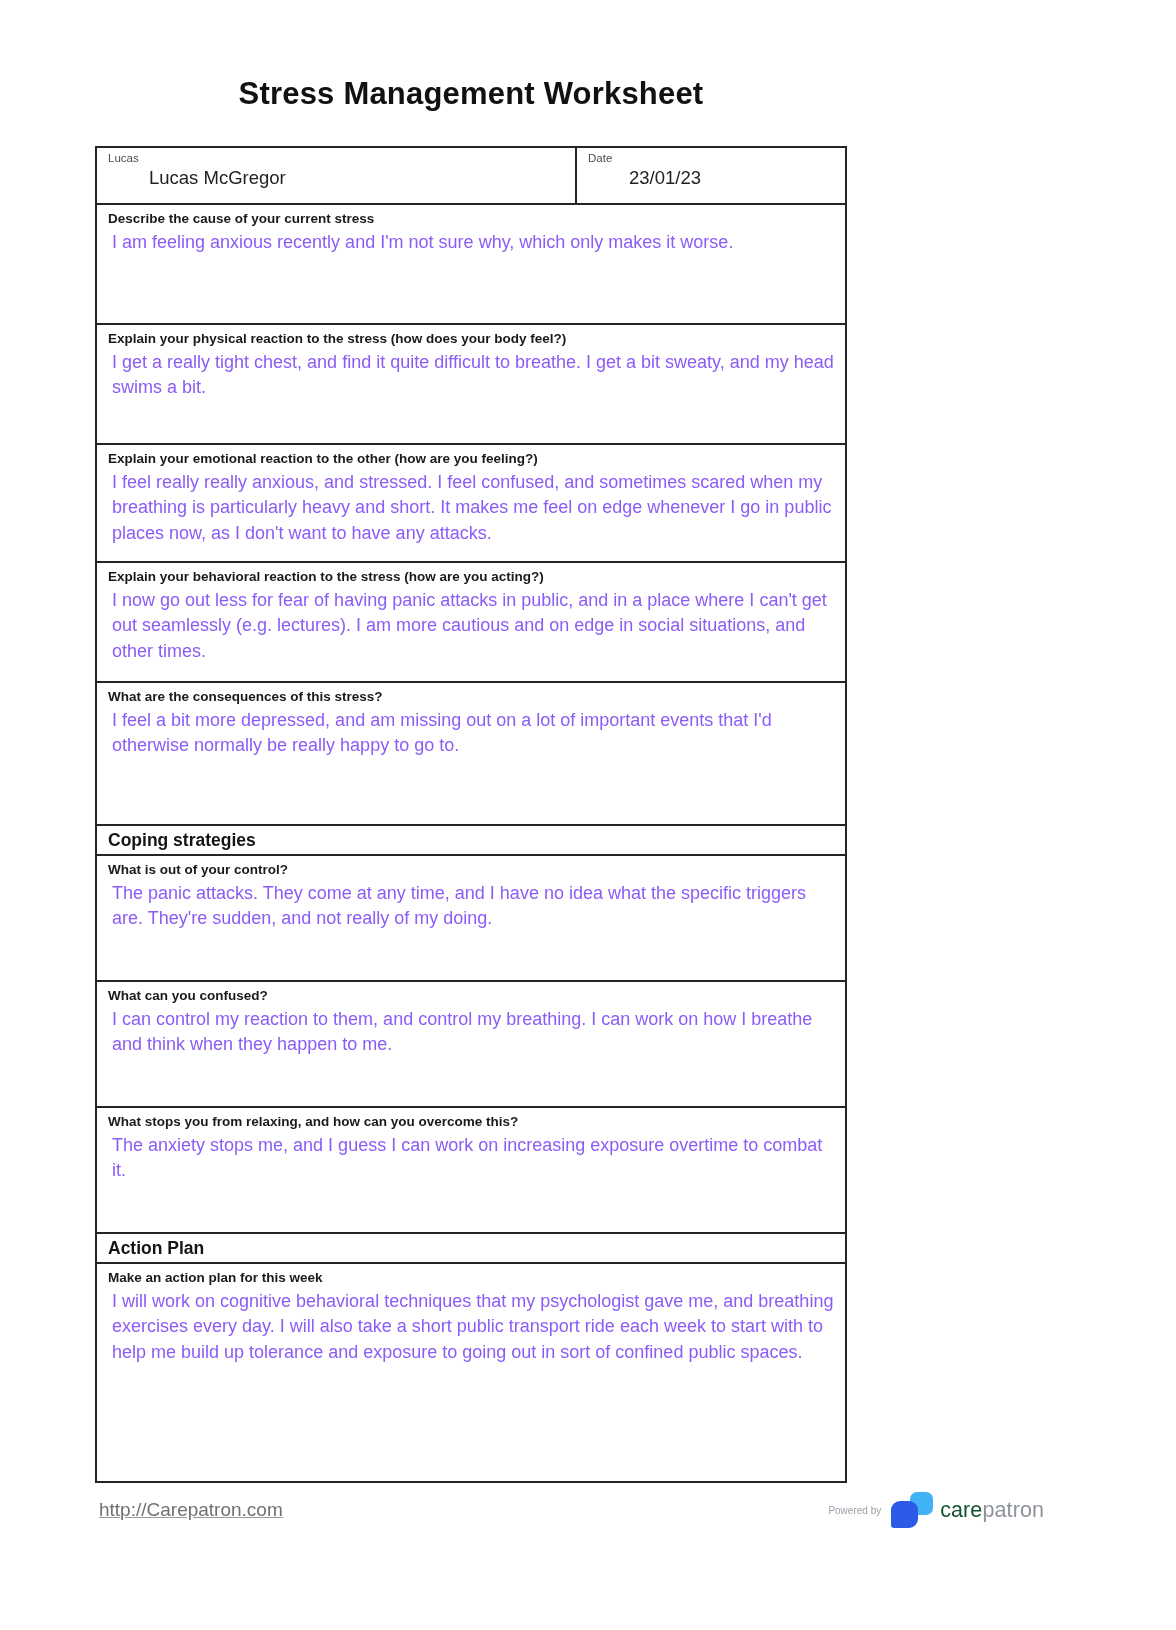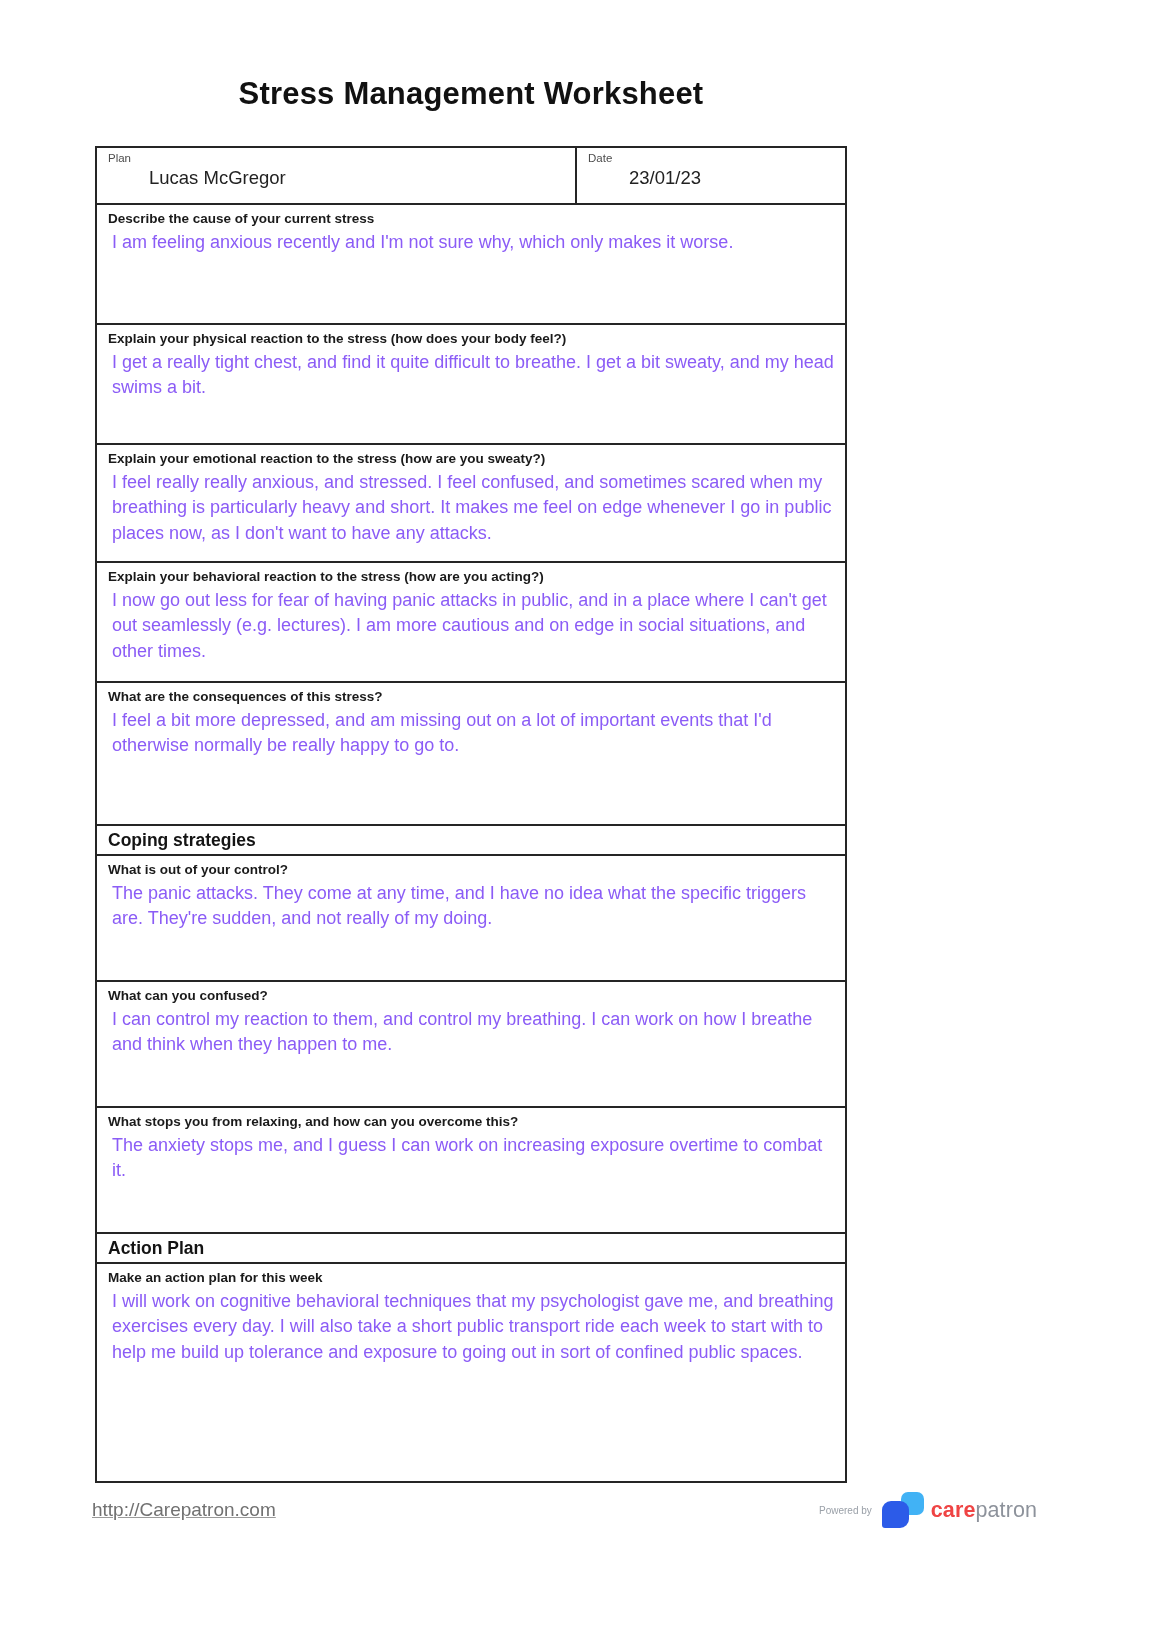"Plan" div.field-label { text: Plan -> Lucas }
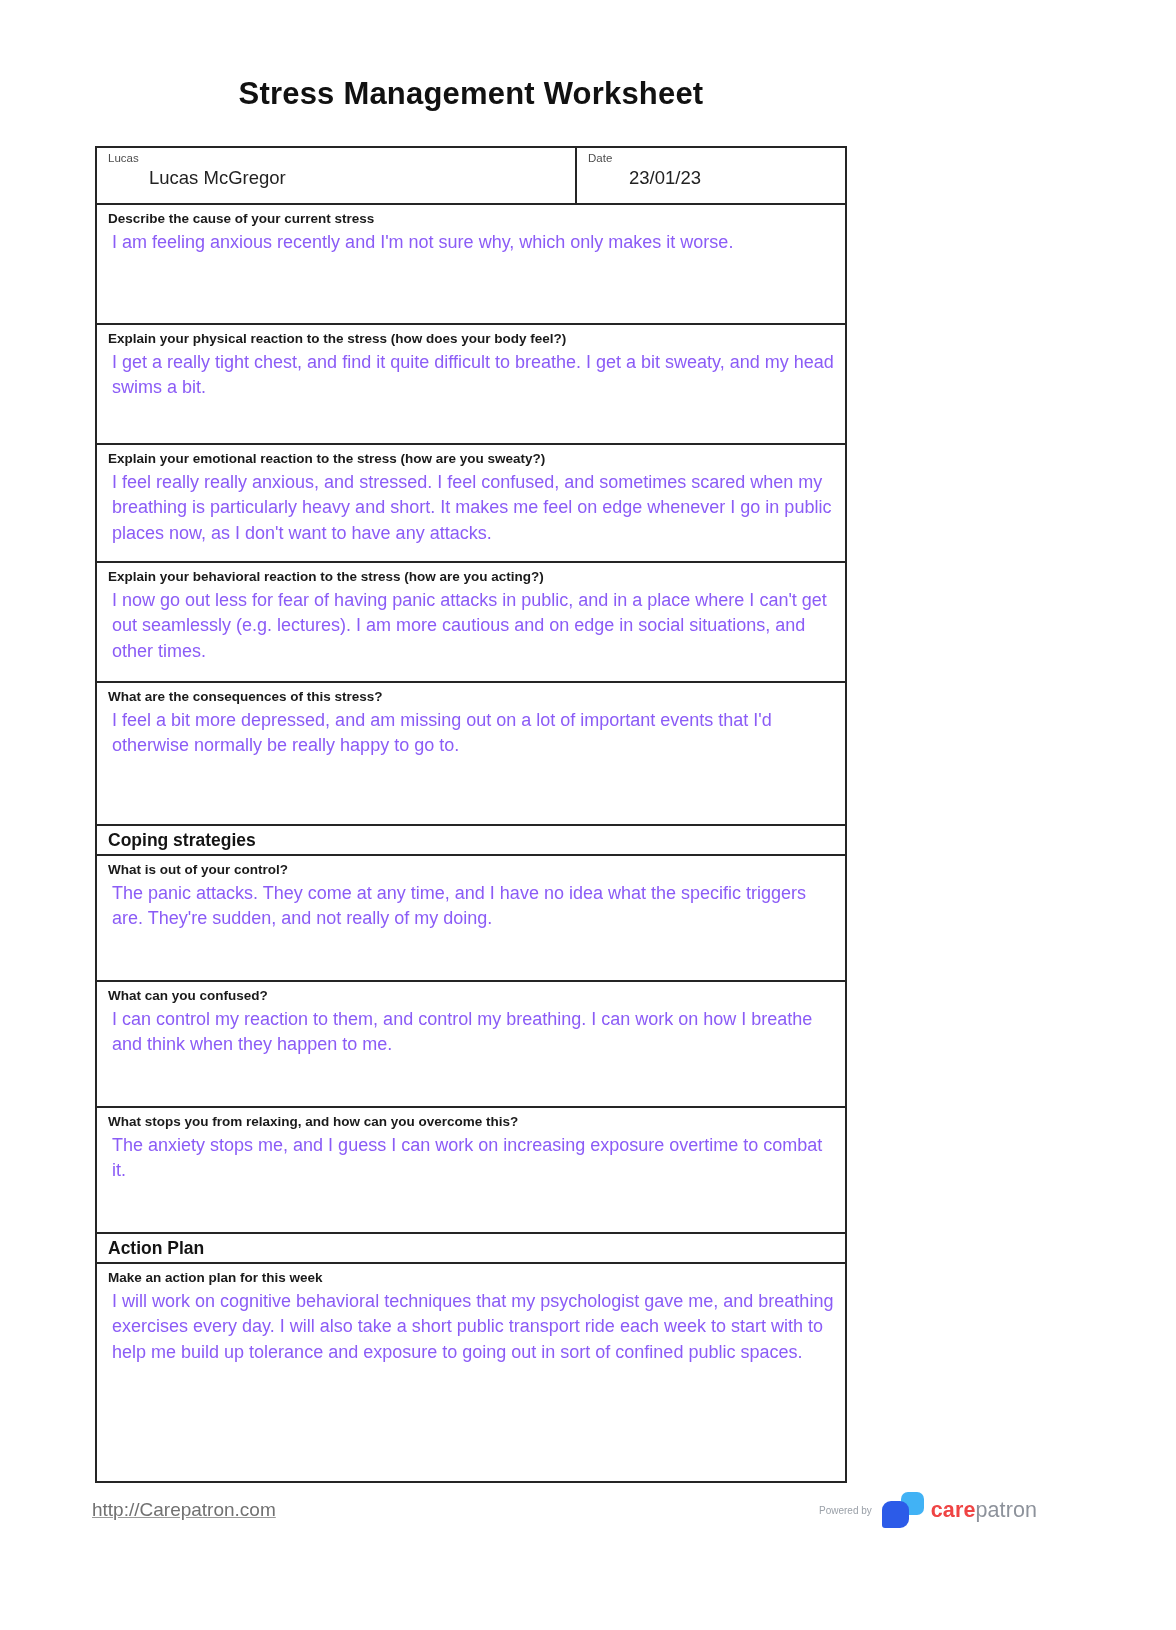"Explain your emotional reaction to" div.q-label { text: stress (how are you sweaty -> other (how are you feeling }
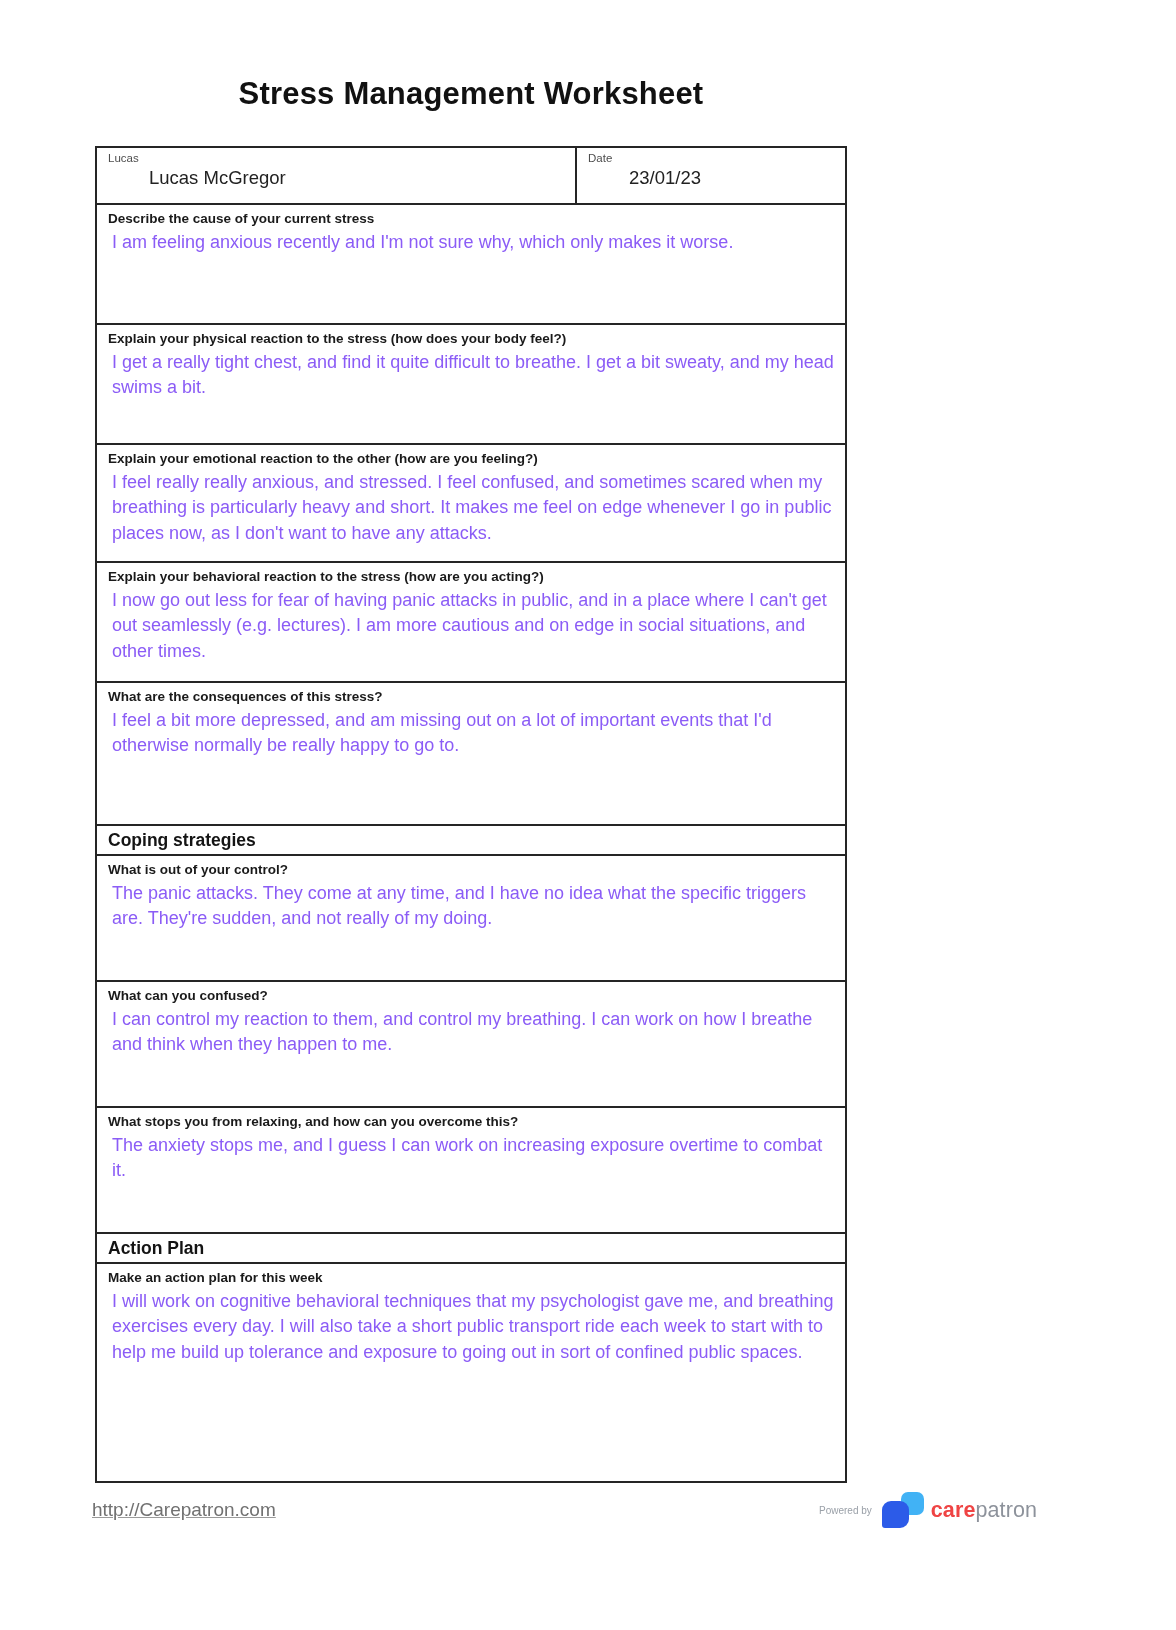"http://Carepatron.com" .footer { left: 92px -> 99px }
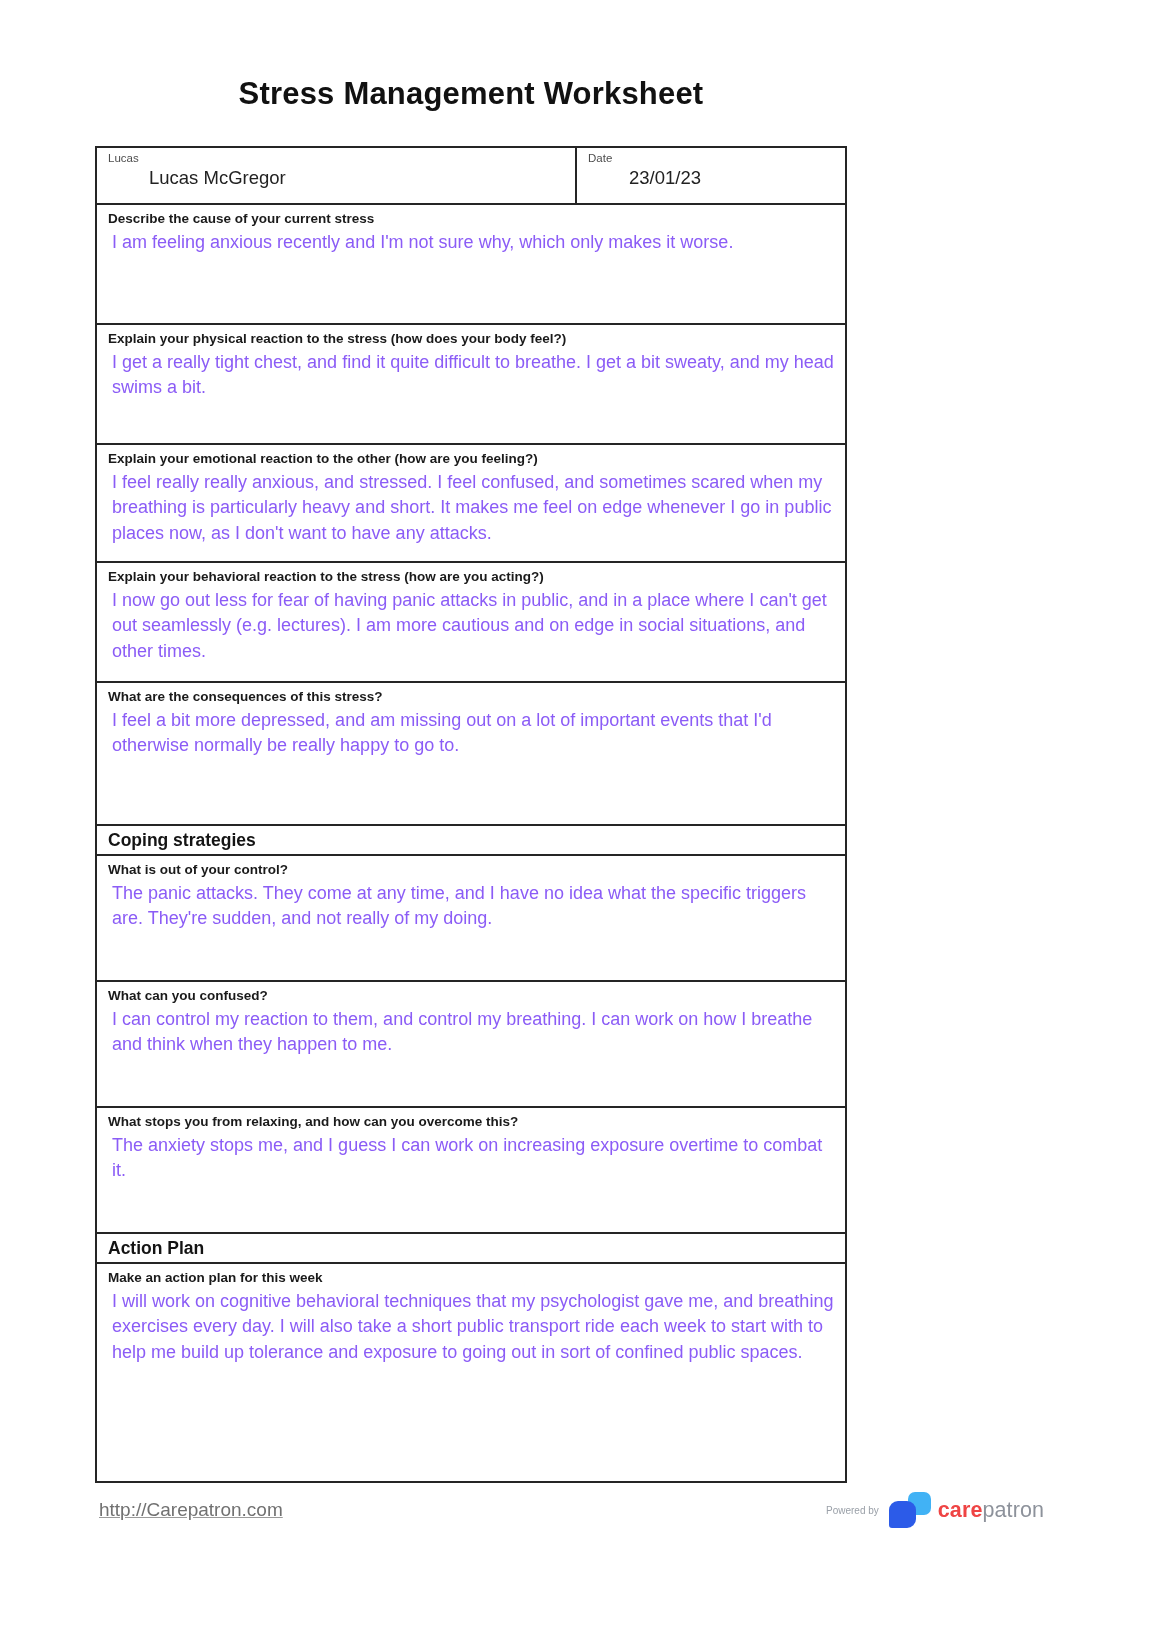"care" .brand-care { color: #ef4444 -> #14532d; font-weight: bold -> normal }
